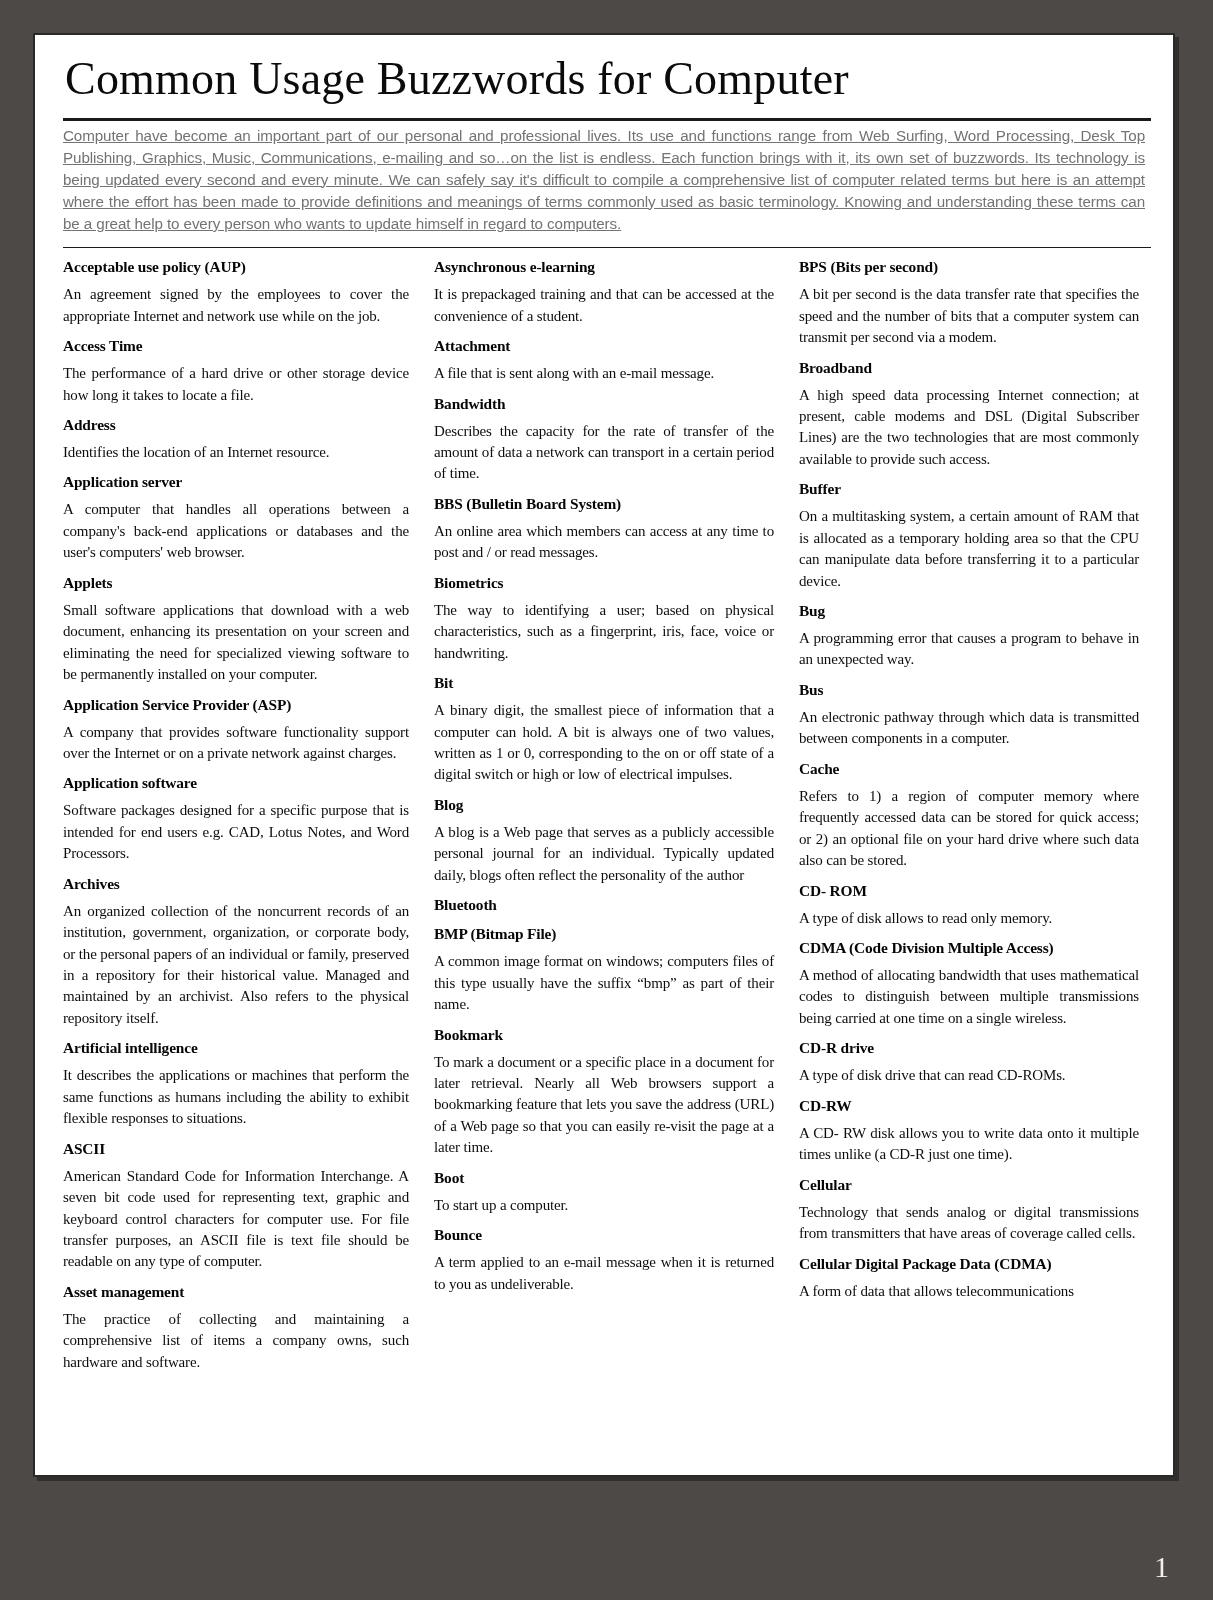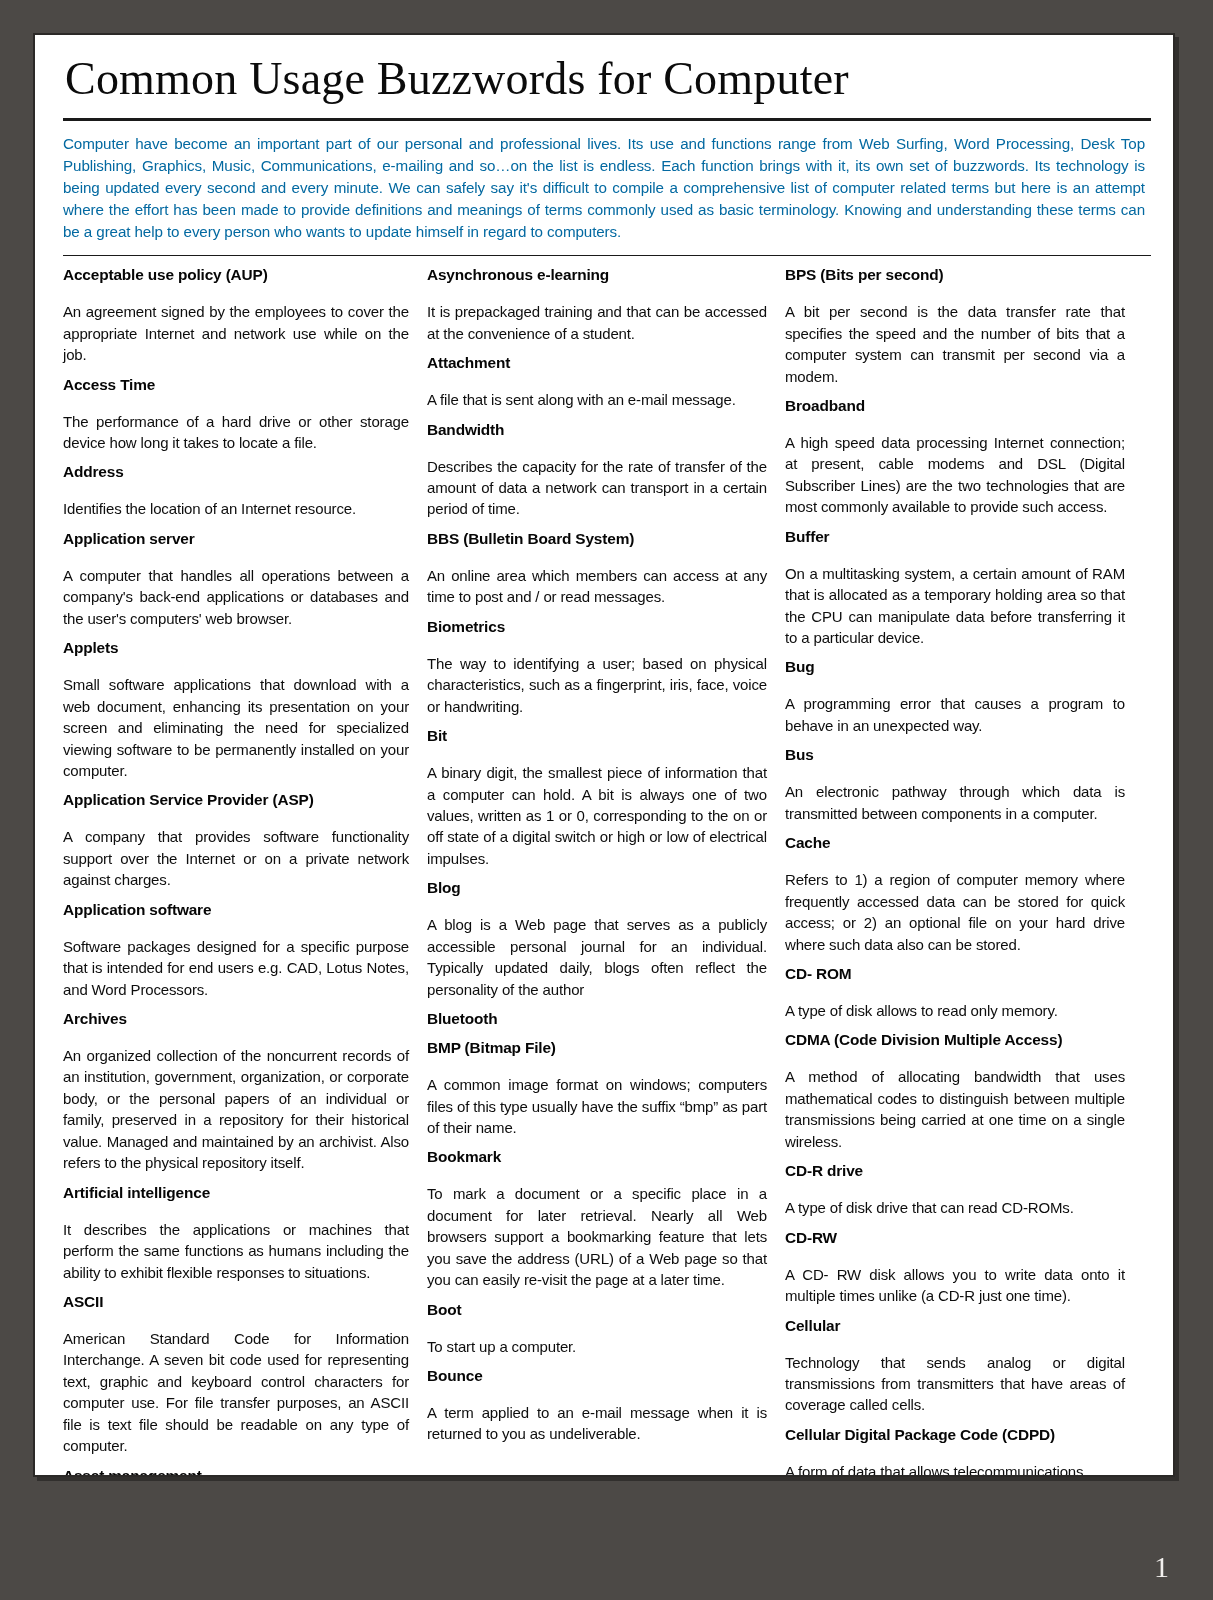"Computer have become an important" .intro { color: #0369a1 -> #737373; margin: 12px 12px 0 12px -> 4px 12px 0 12px; text-decoration: none -> underline }
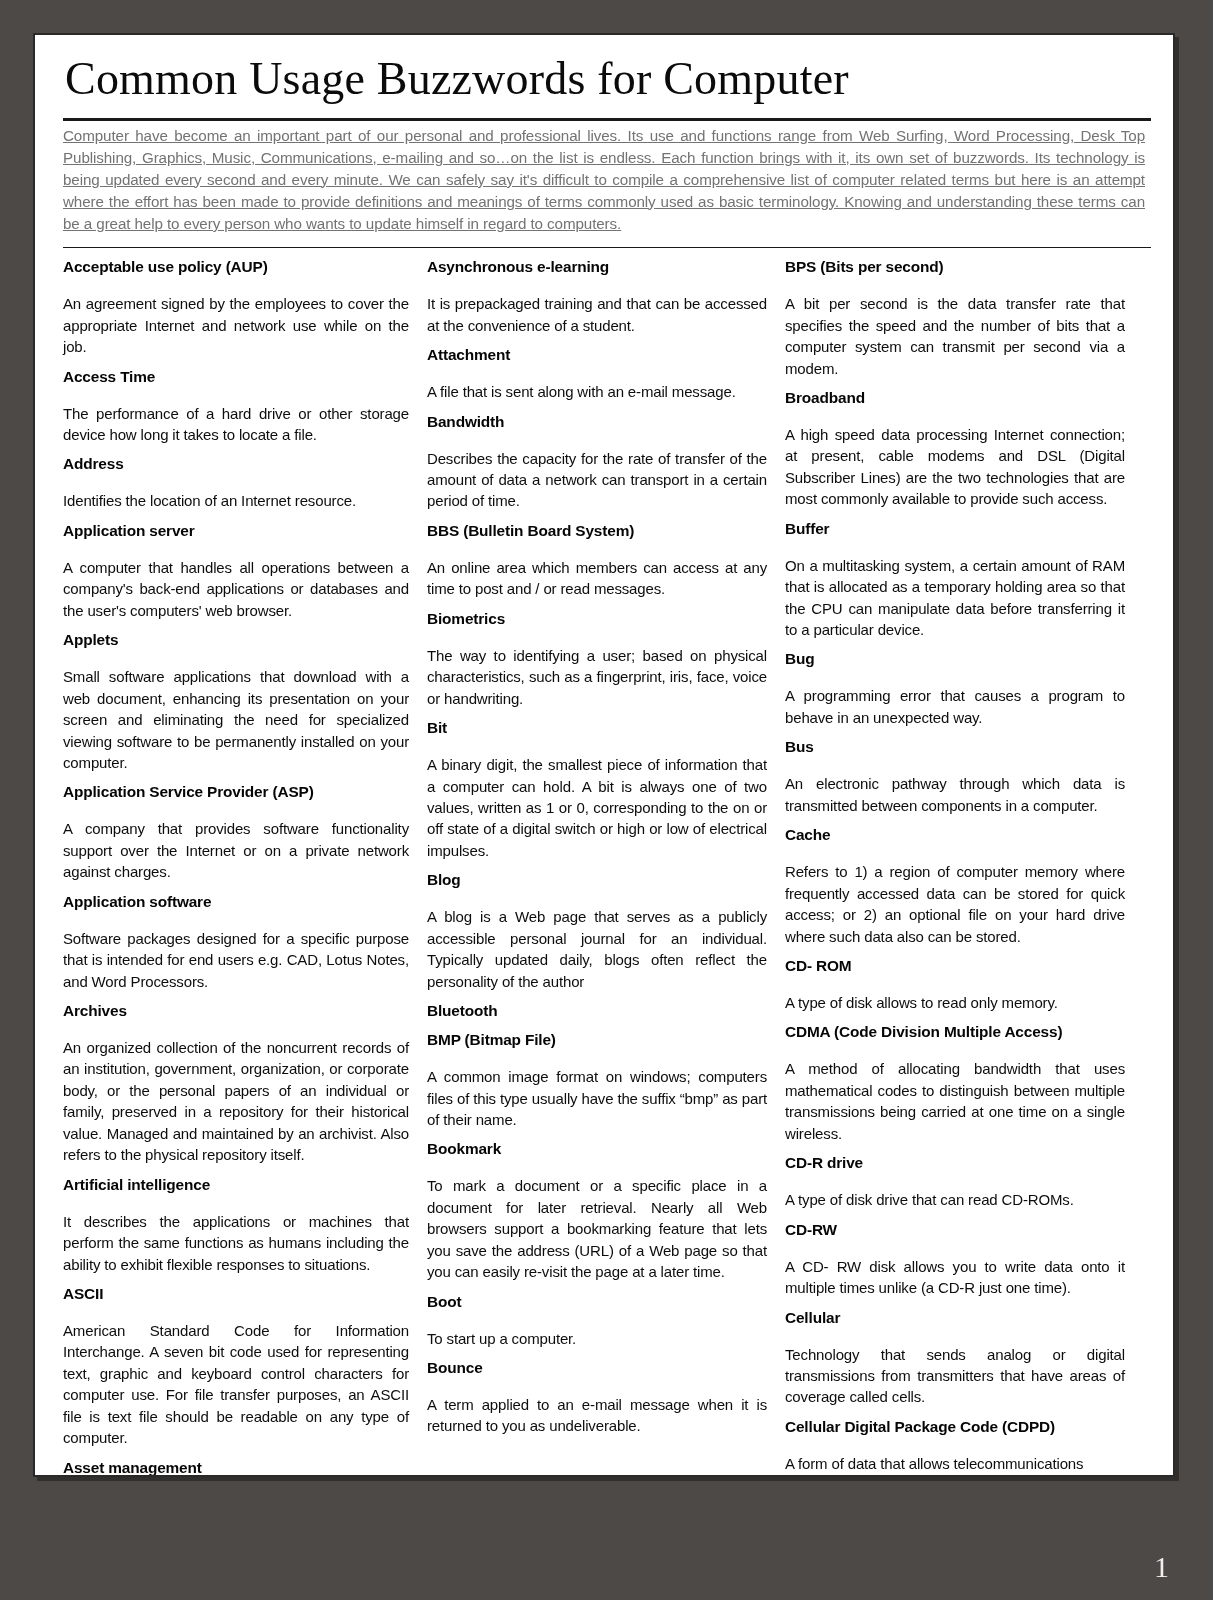"Acceptable use policy (AUP)" .columns { font-family: none -> Liberation Serif, serif; gap: 0 -> 7px }
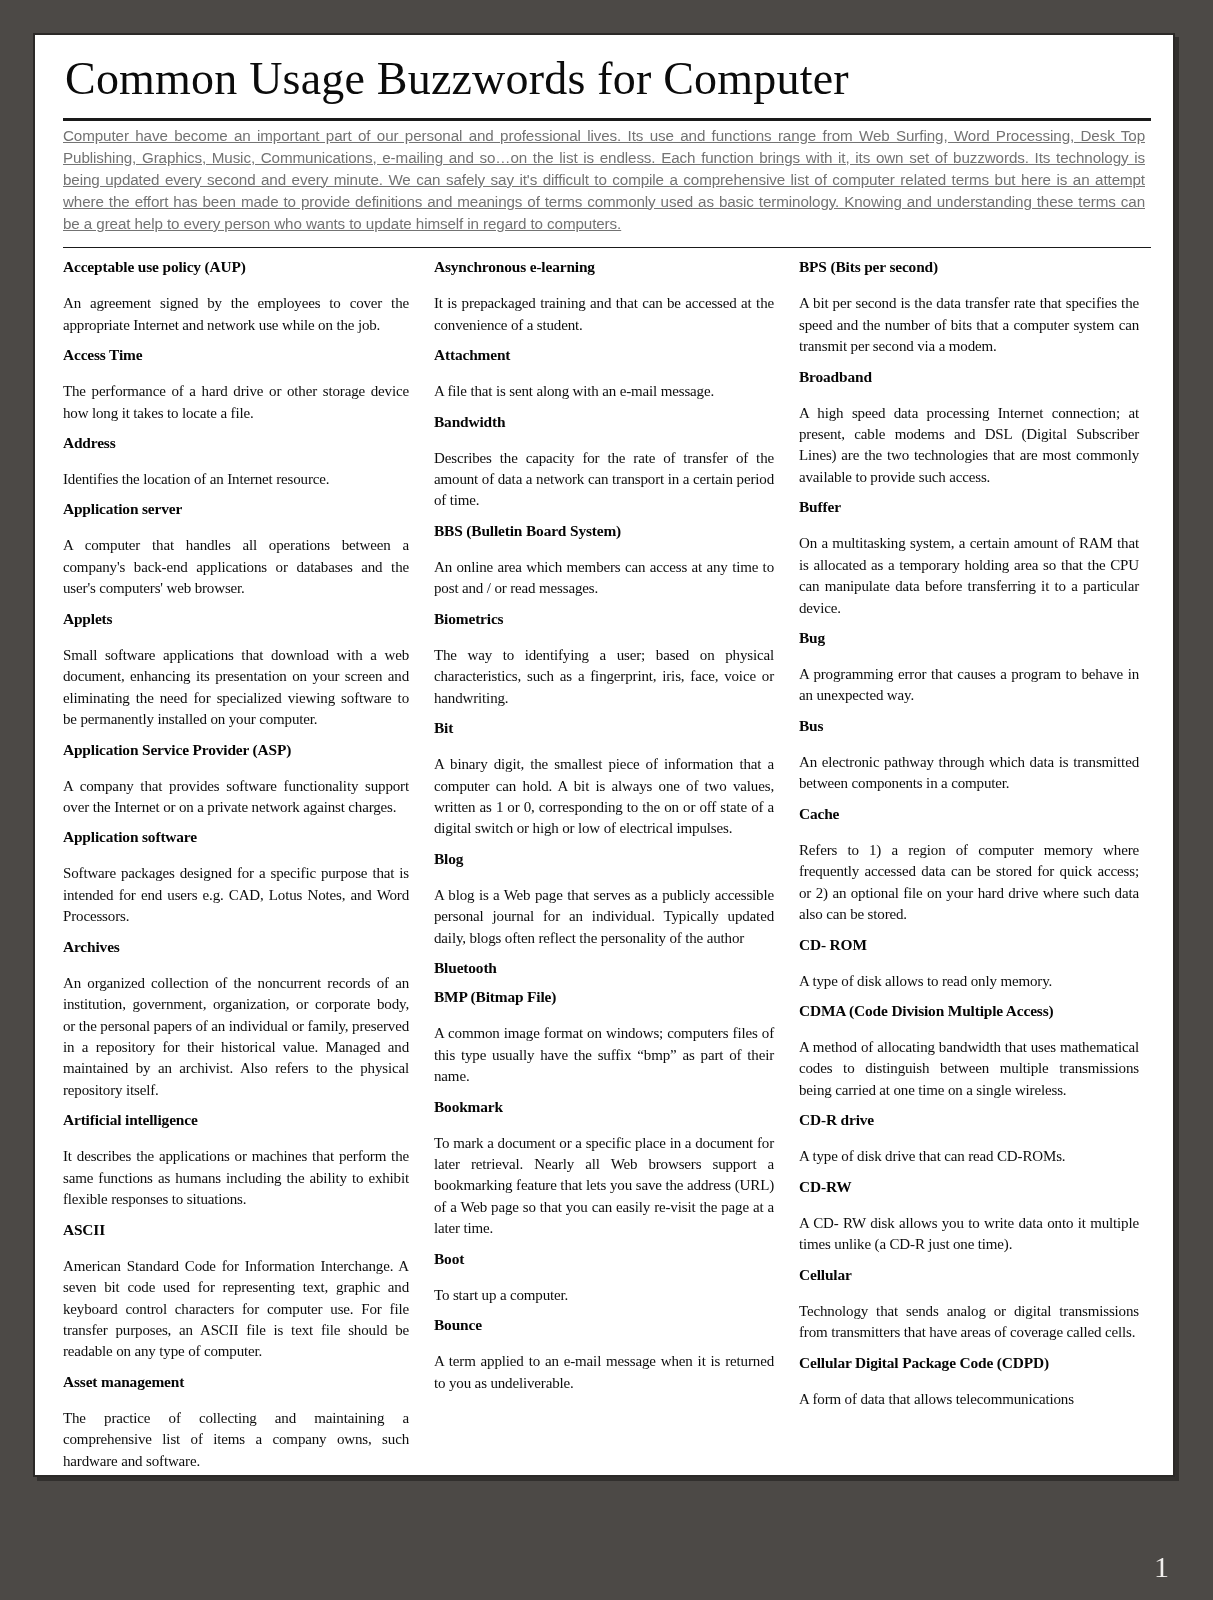"An agreement signed by the" .def { margin-top: 16px -> 7px }
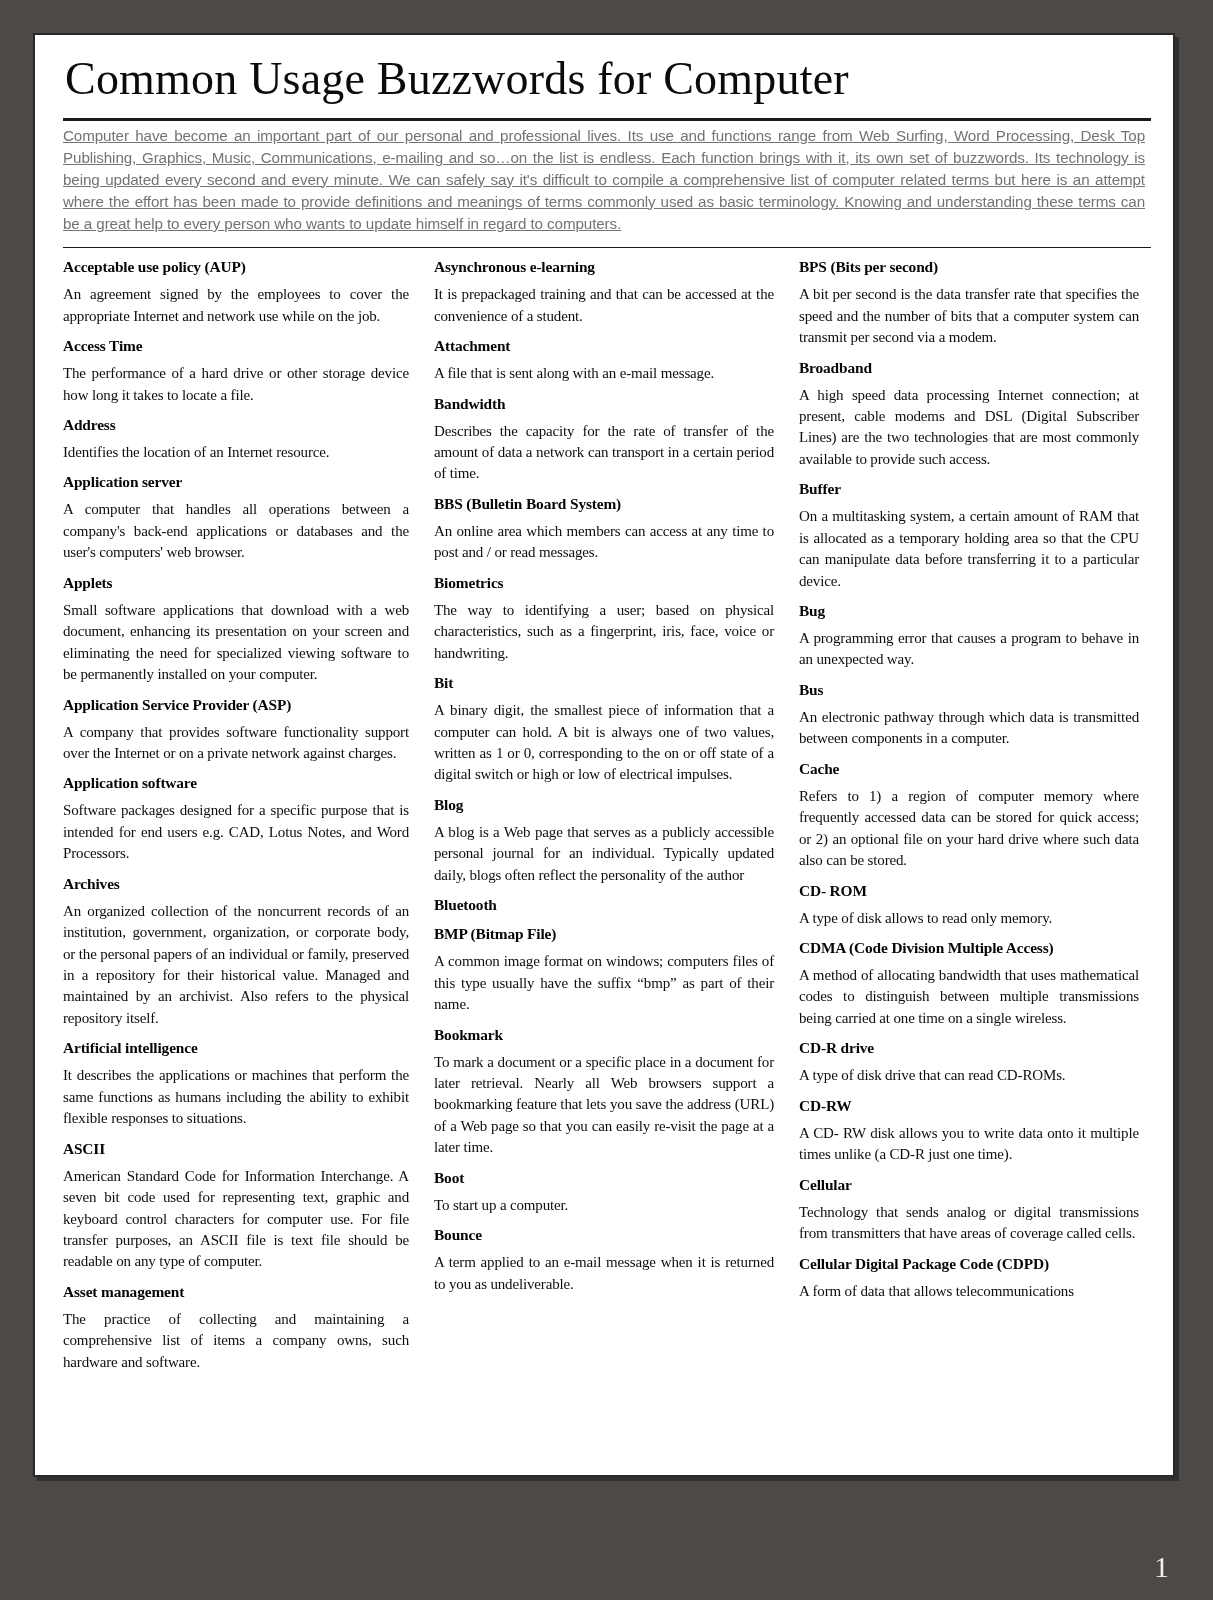"Cellular Digital Package Code (CDPD)" div.term { text: Code (CDPD -> Data (CDMA }
